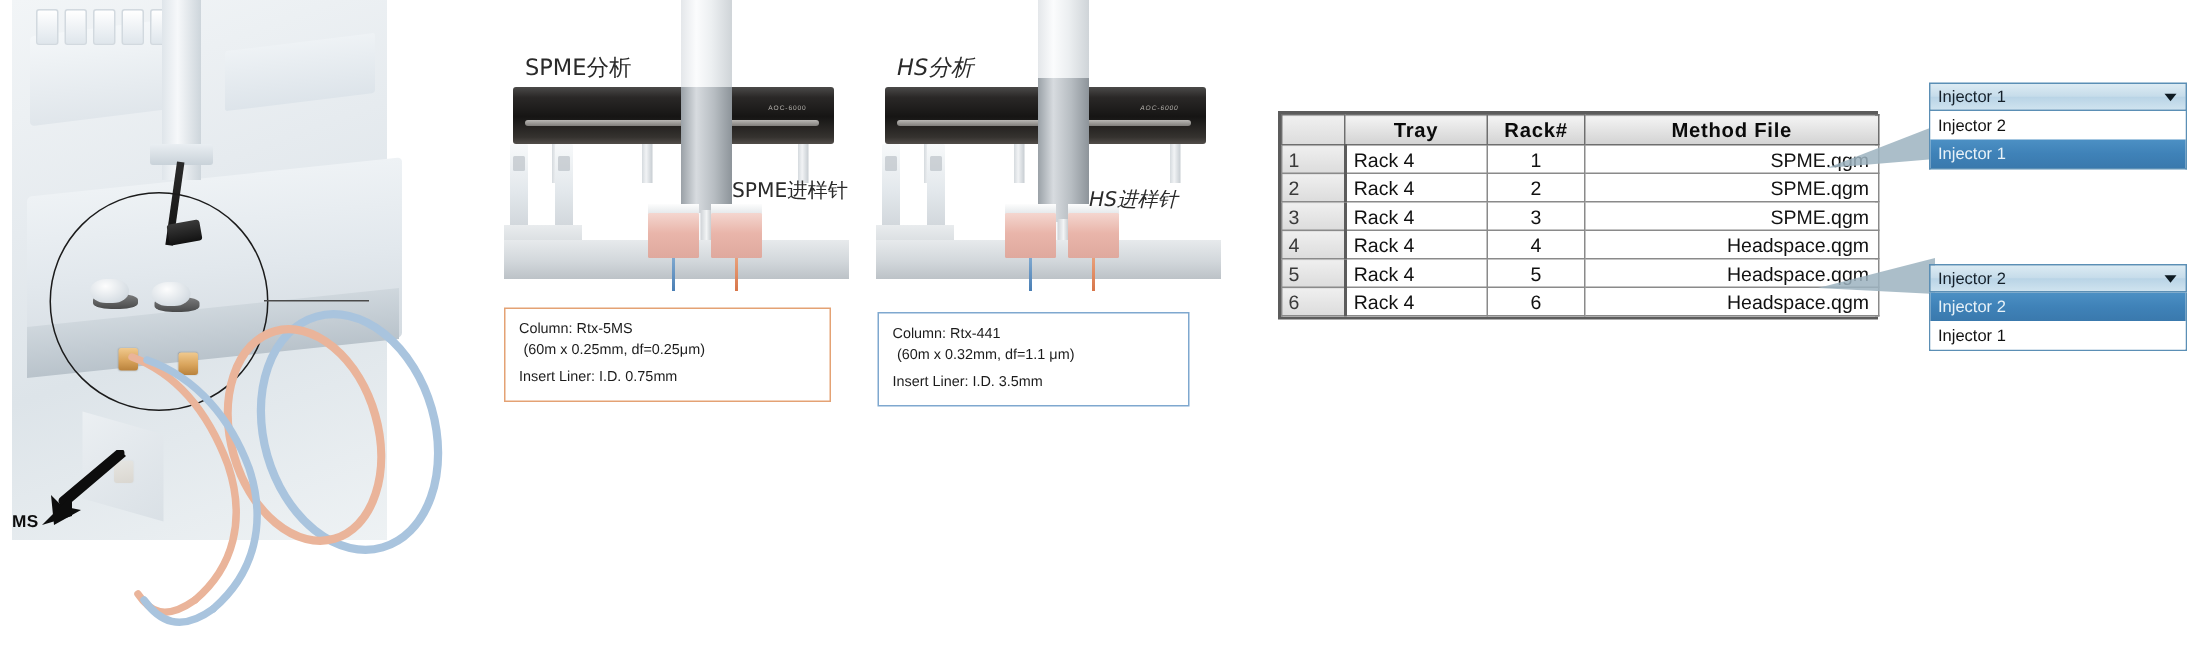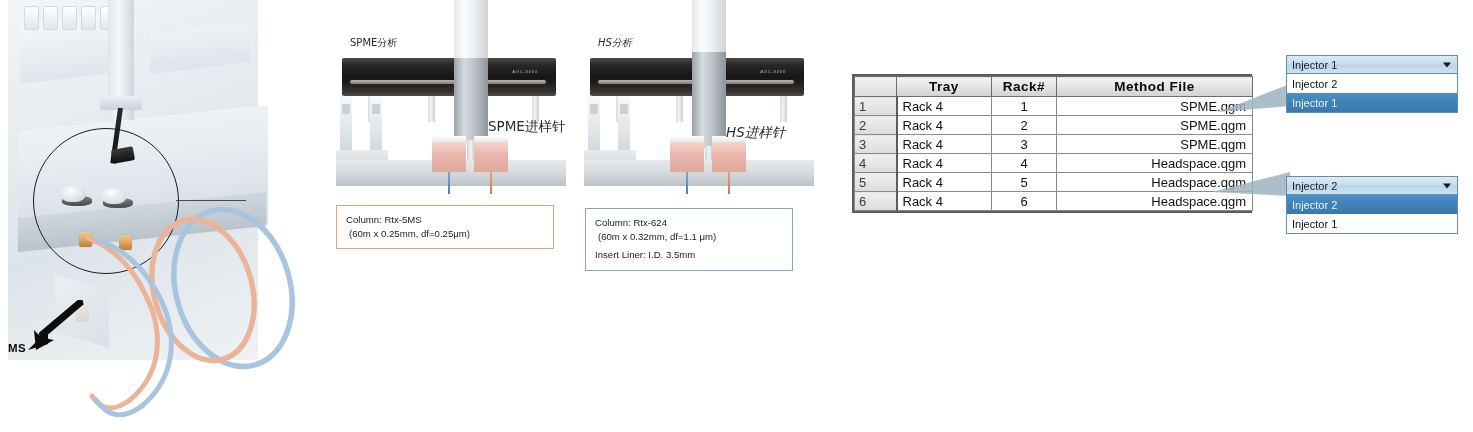"SPME分析" .diag-title { font-size: 10px -> 15px }
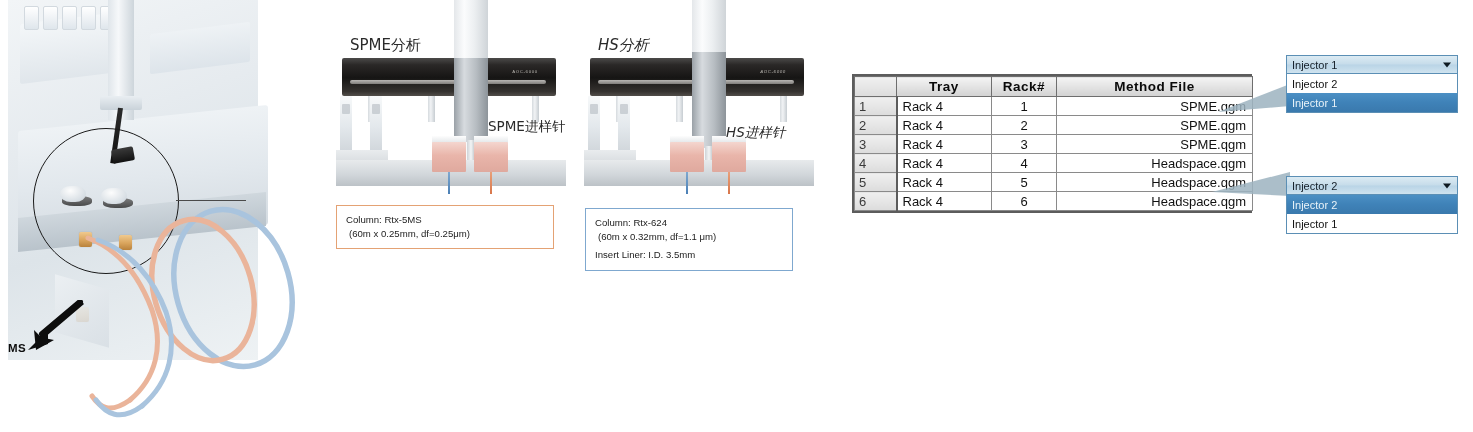"Column: Rtx-624" div { text: Rtx-624 -> Rtx-441 }
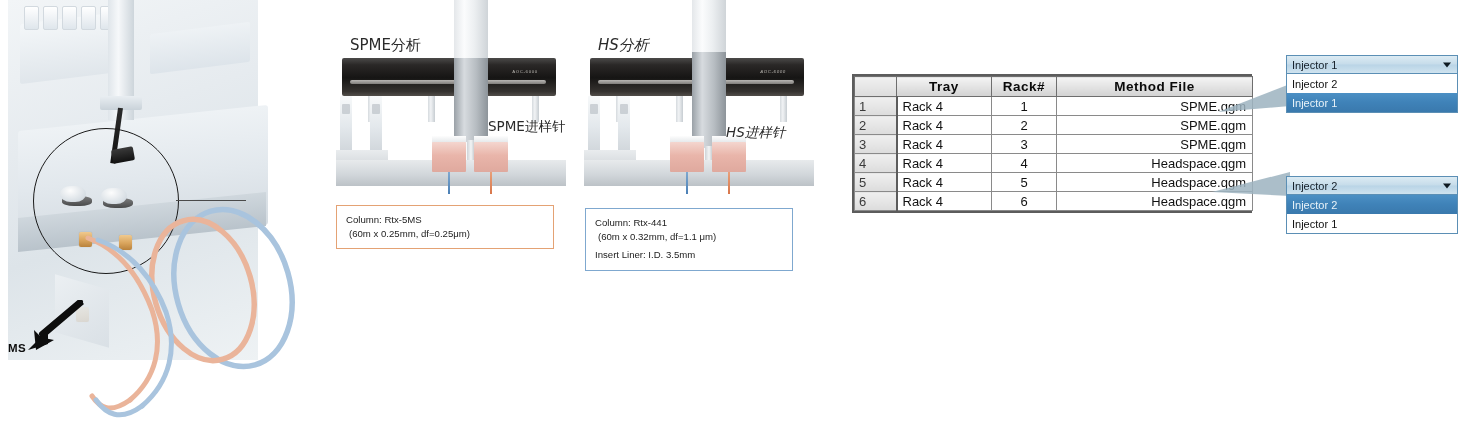"Insert Liner: I.D. 0.75mm" div.line3 { html: none -> <div>Insert Liner: I.D. 0.75mm</div> }
